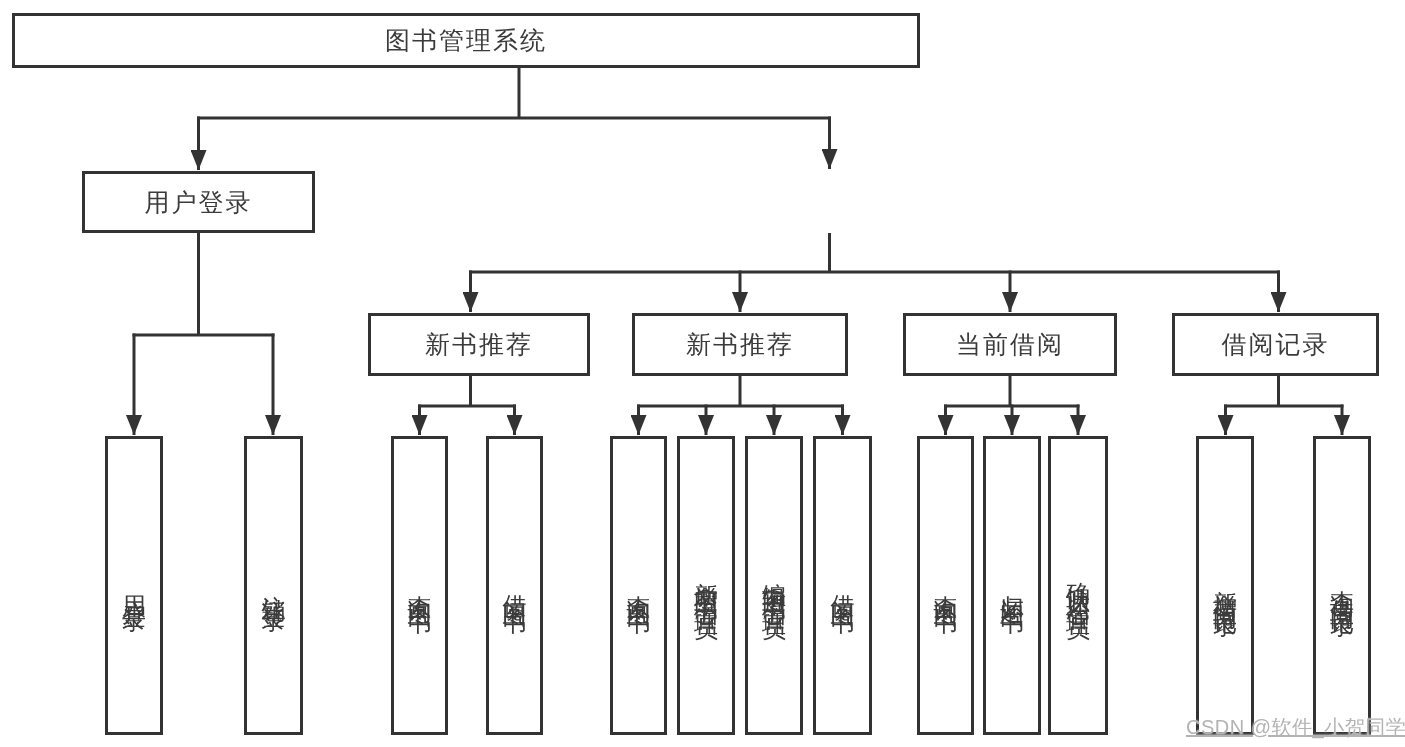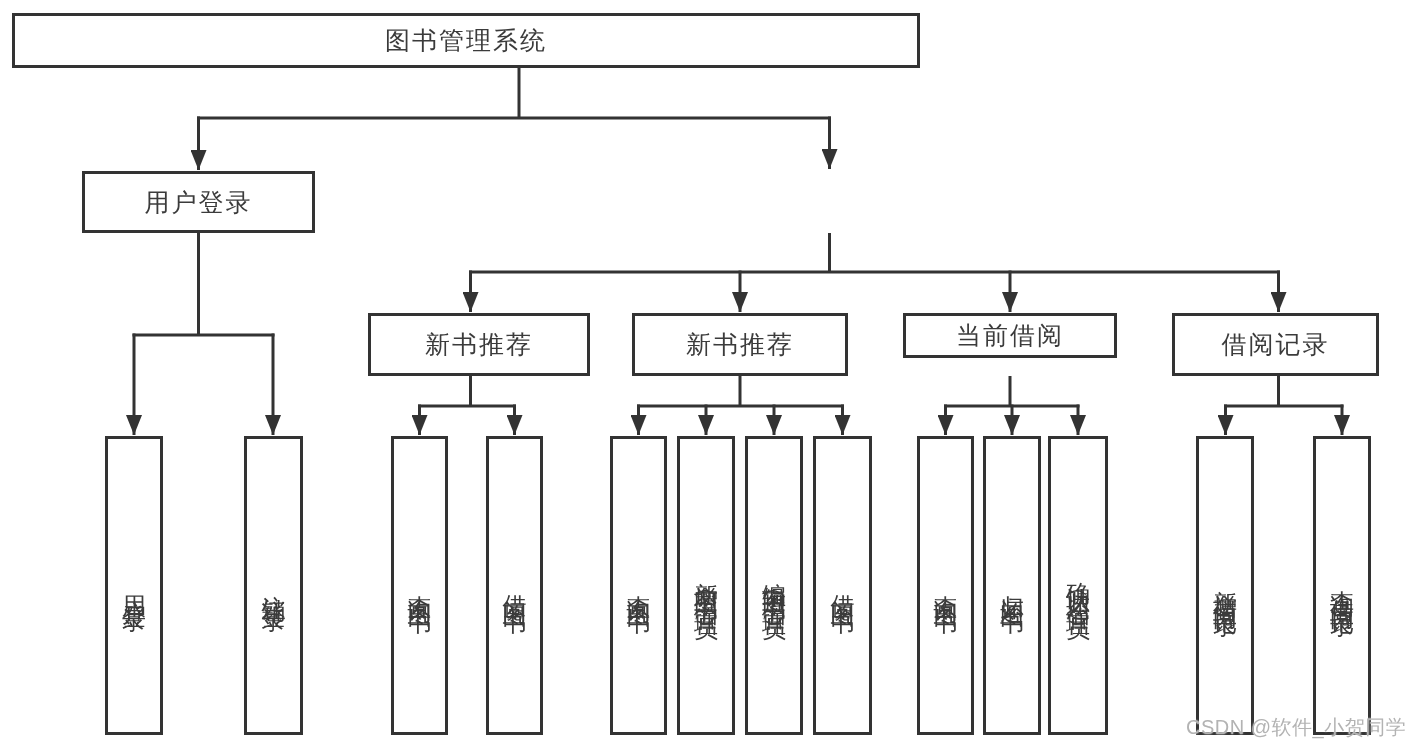"当前借阅" div.node { height: 45px -> 63px }
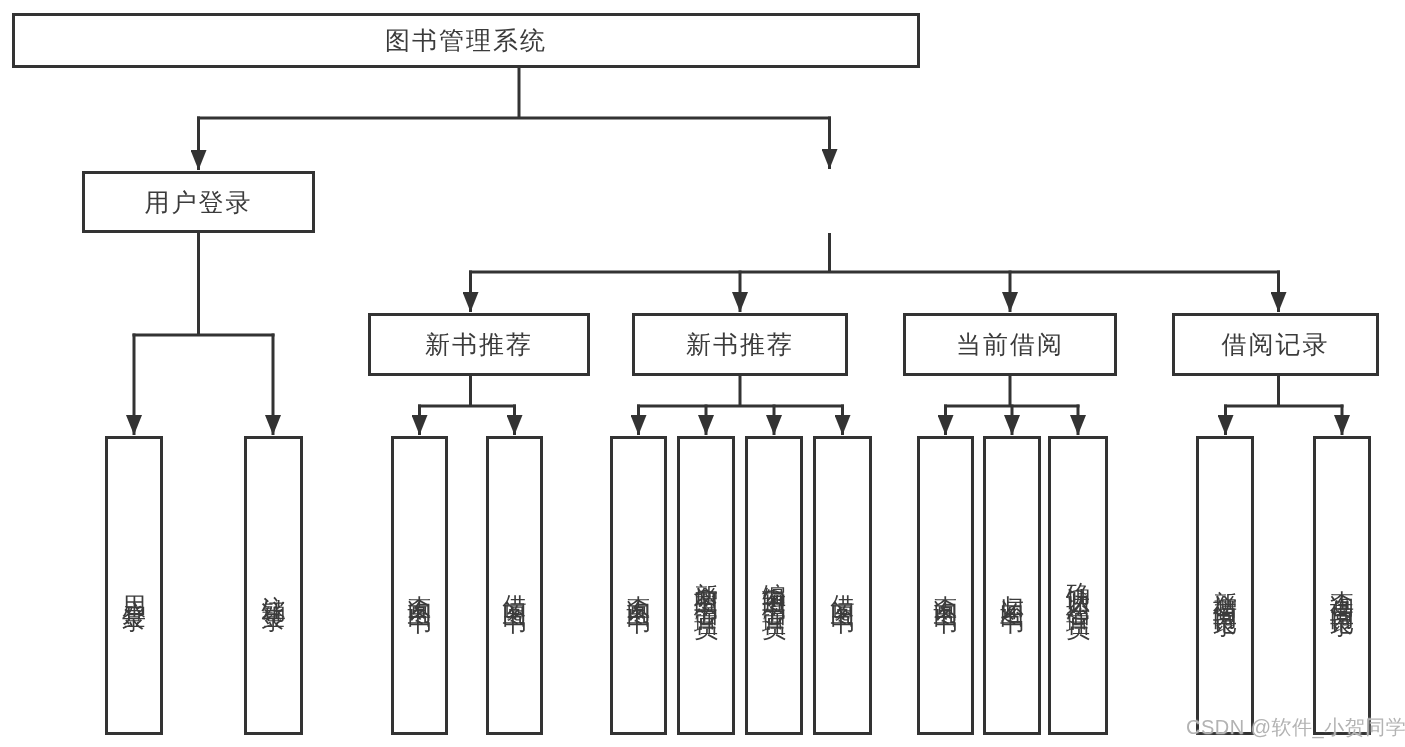"CSDN @软件_小贺同学" .watermark { text-decoration: none -> underline }
